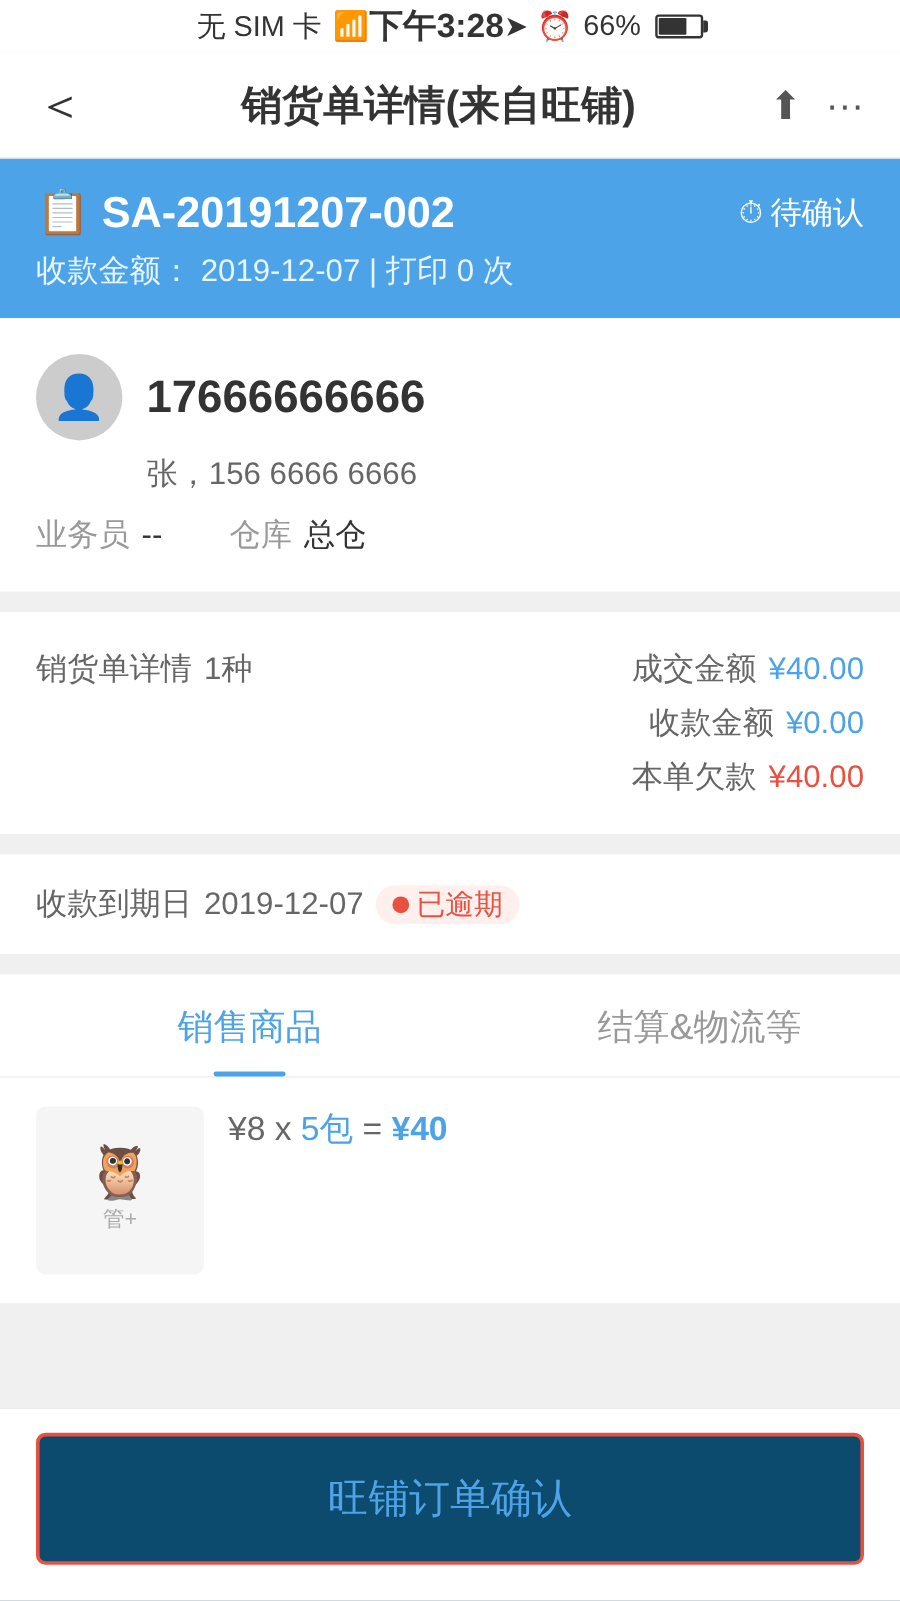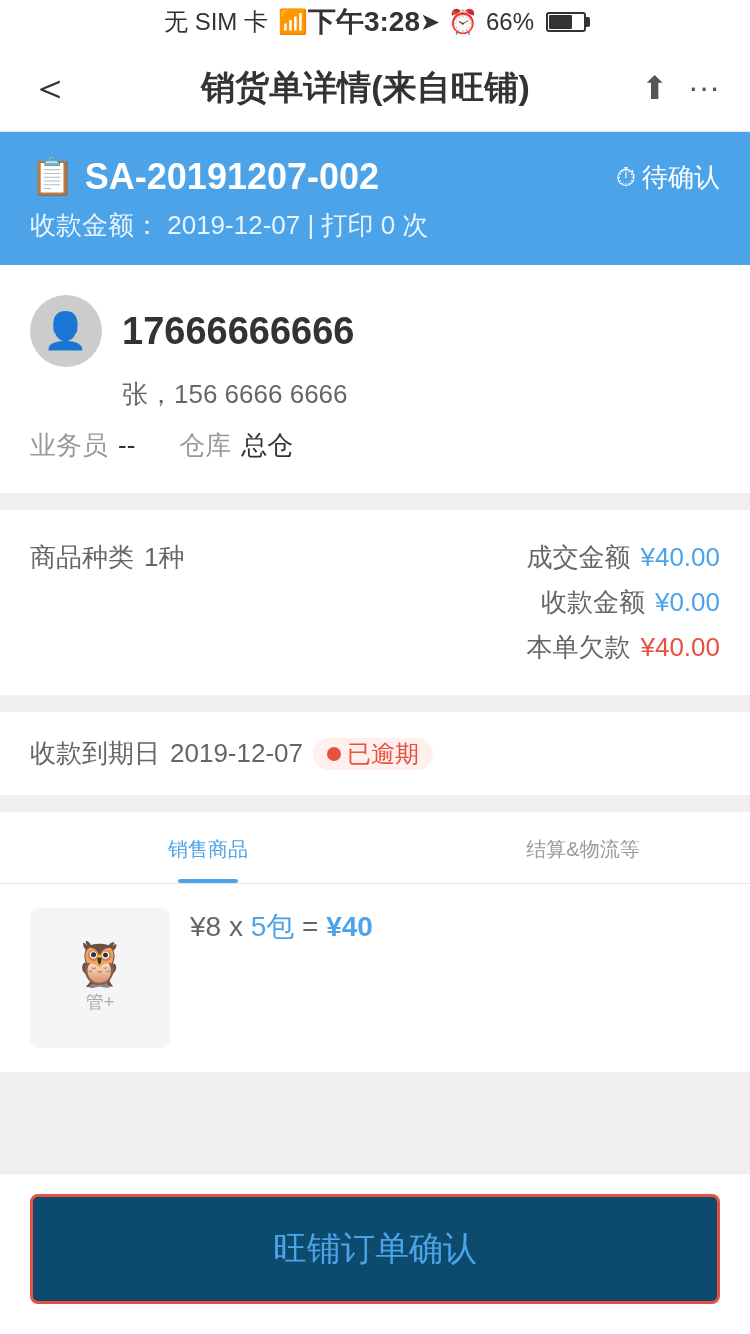"业务员" .customer-meta { gap: 44px -> 56px }
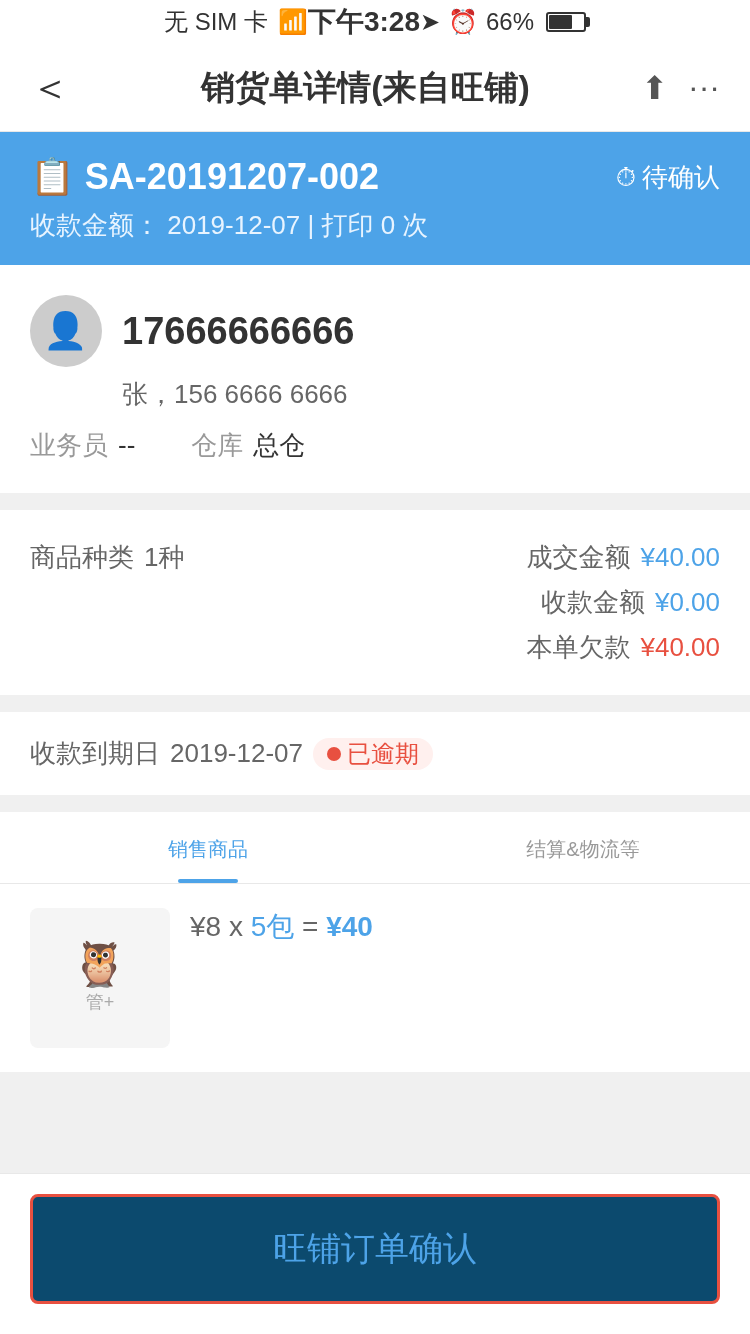"商品种类" span { text: 商品种类 -> 销货单详情 }
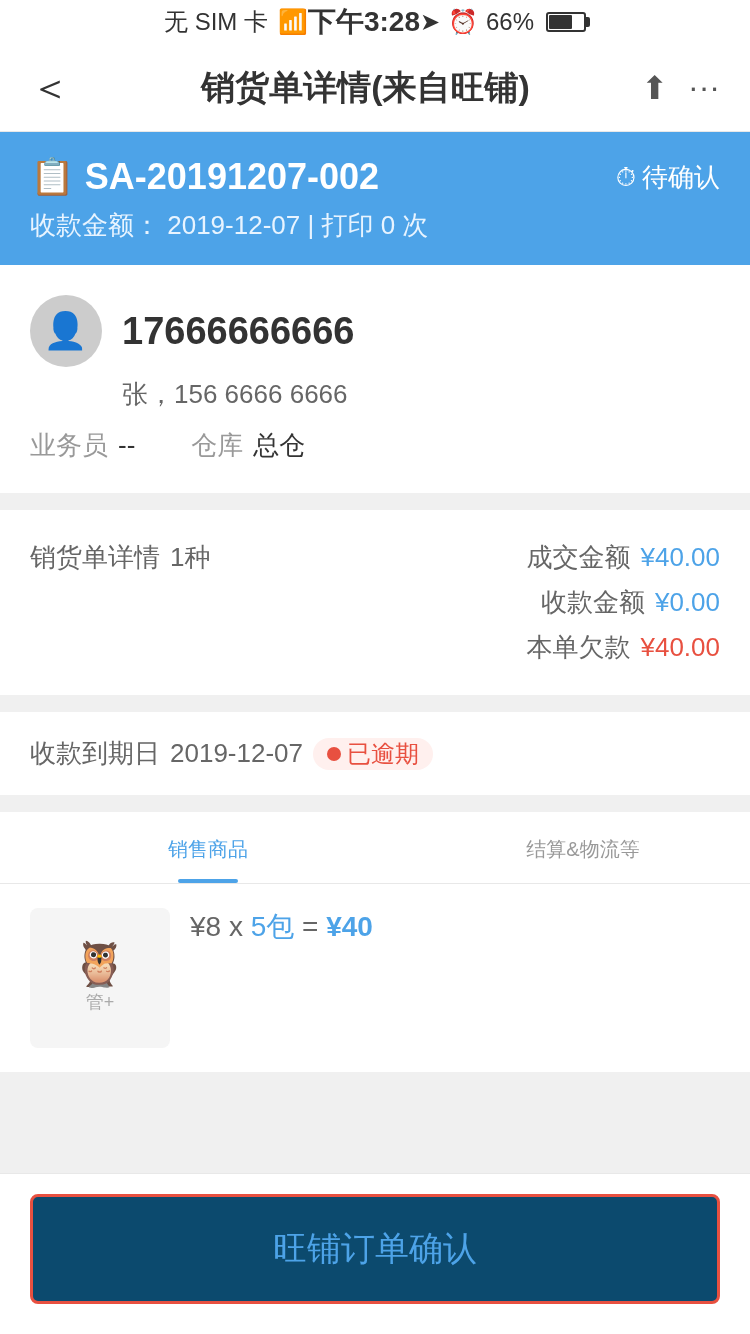"销售商品" .tab-item { font-size: 20px -> 30px }
